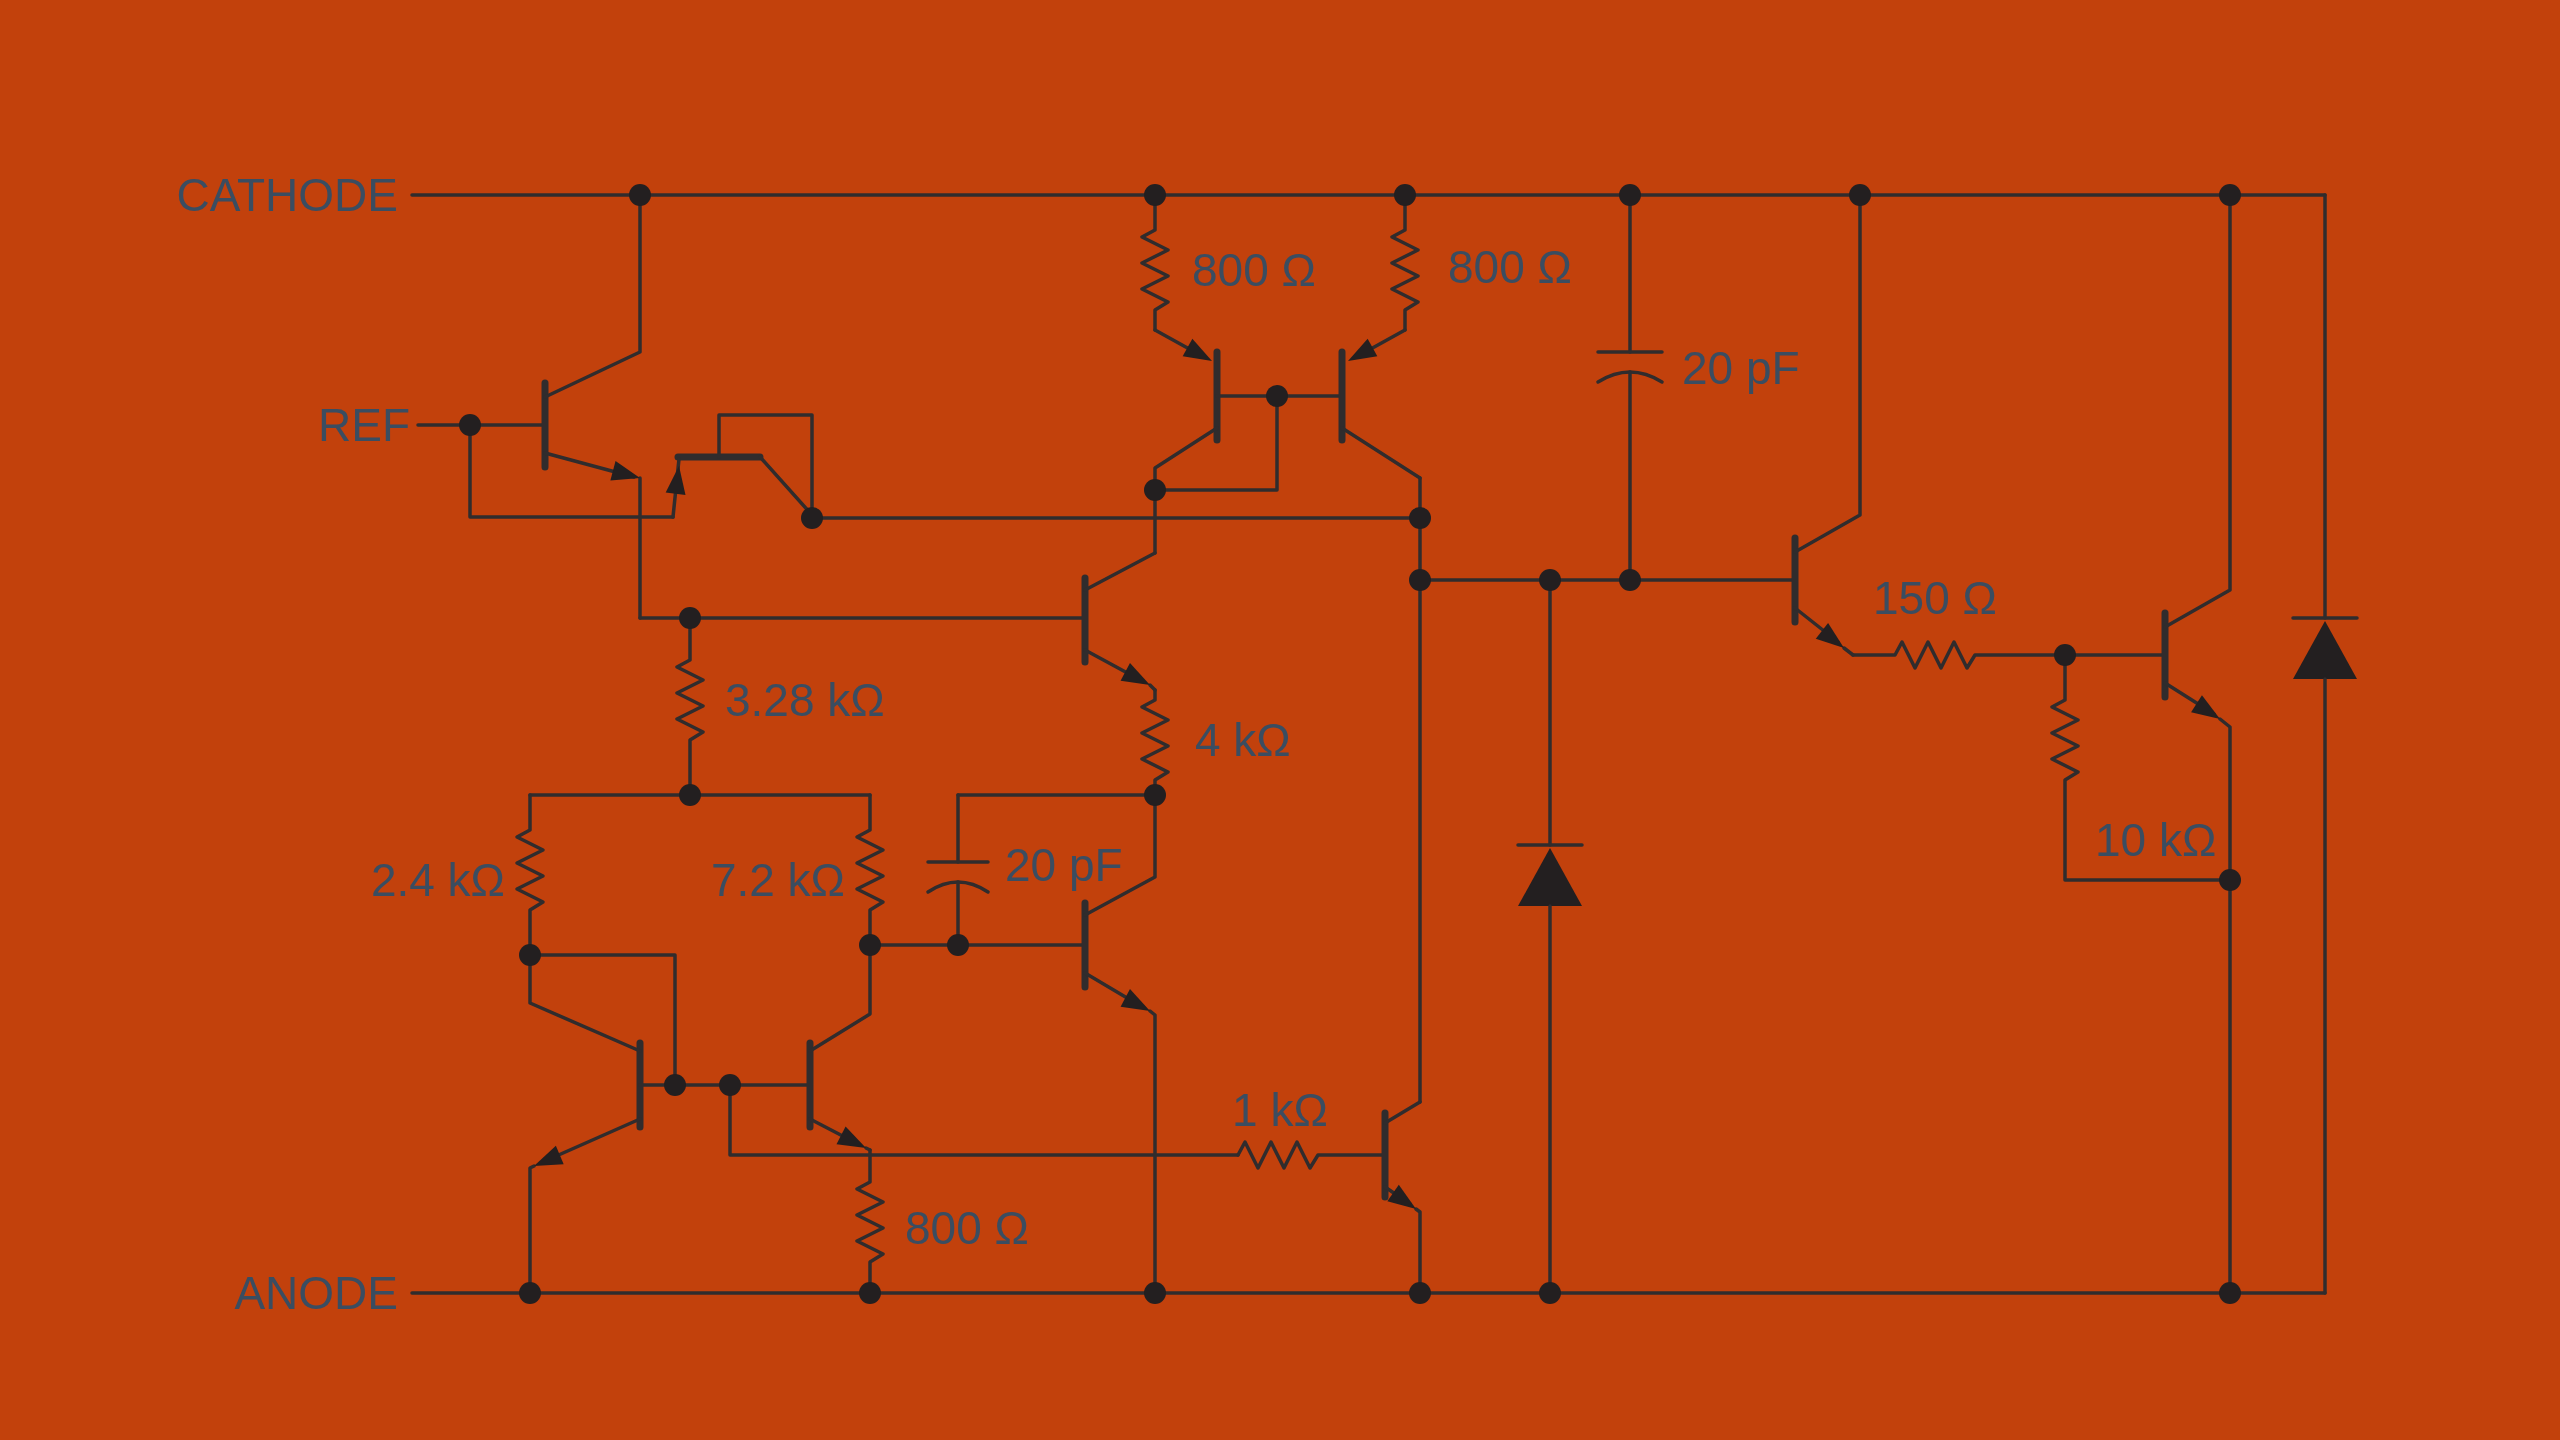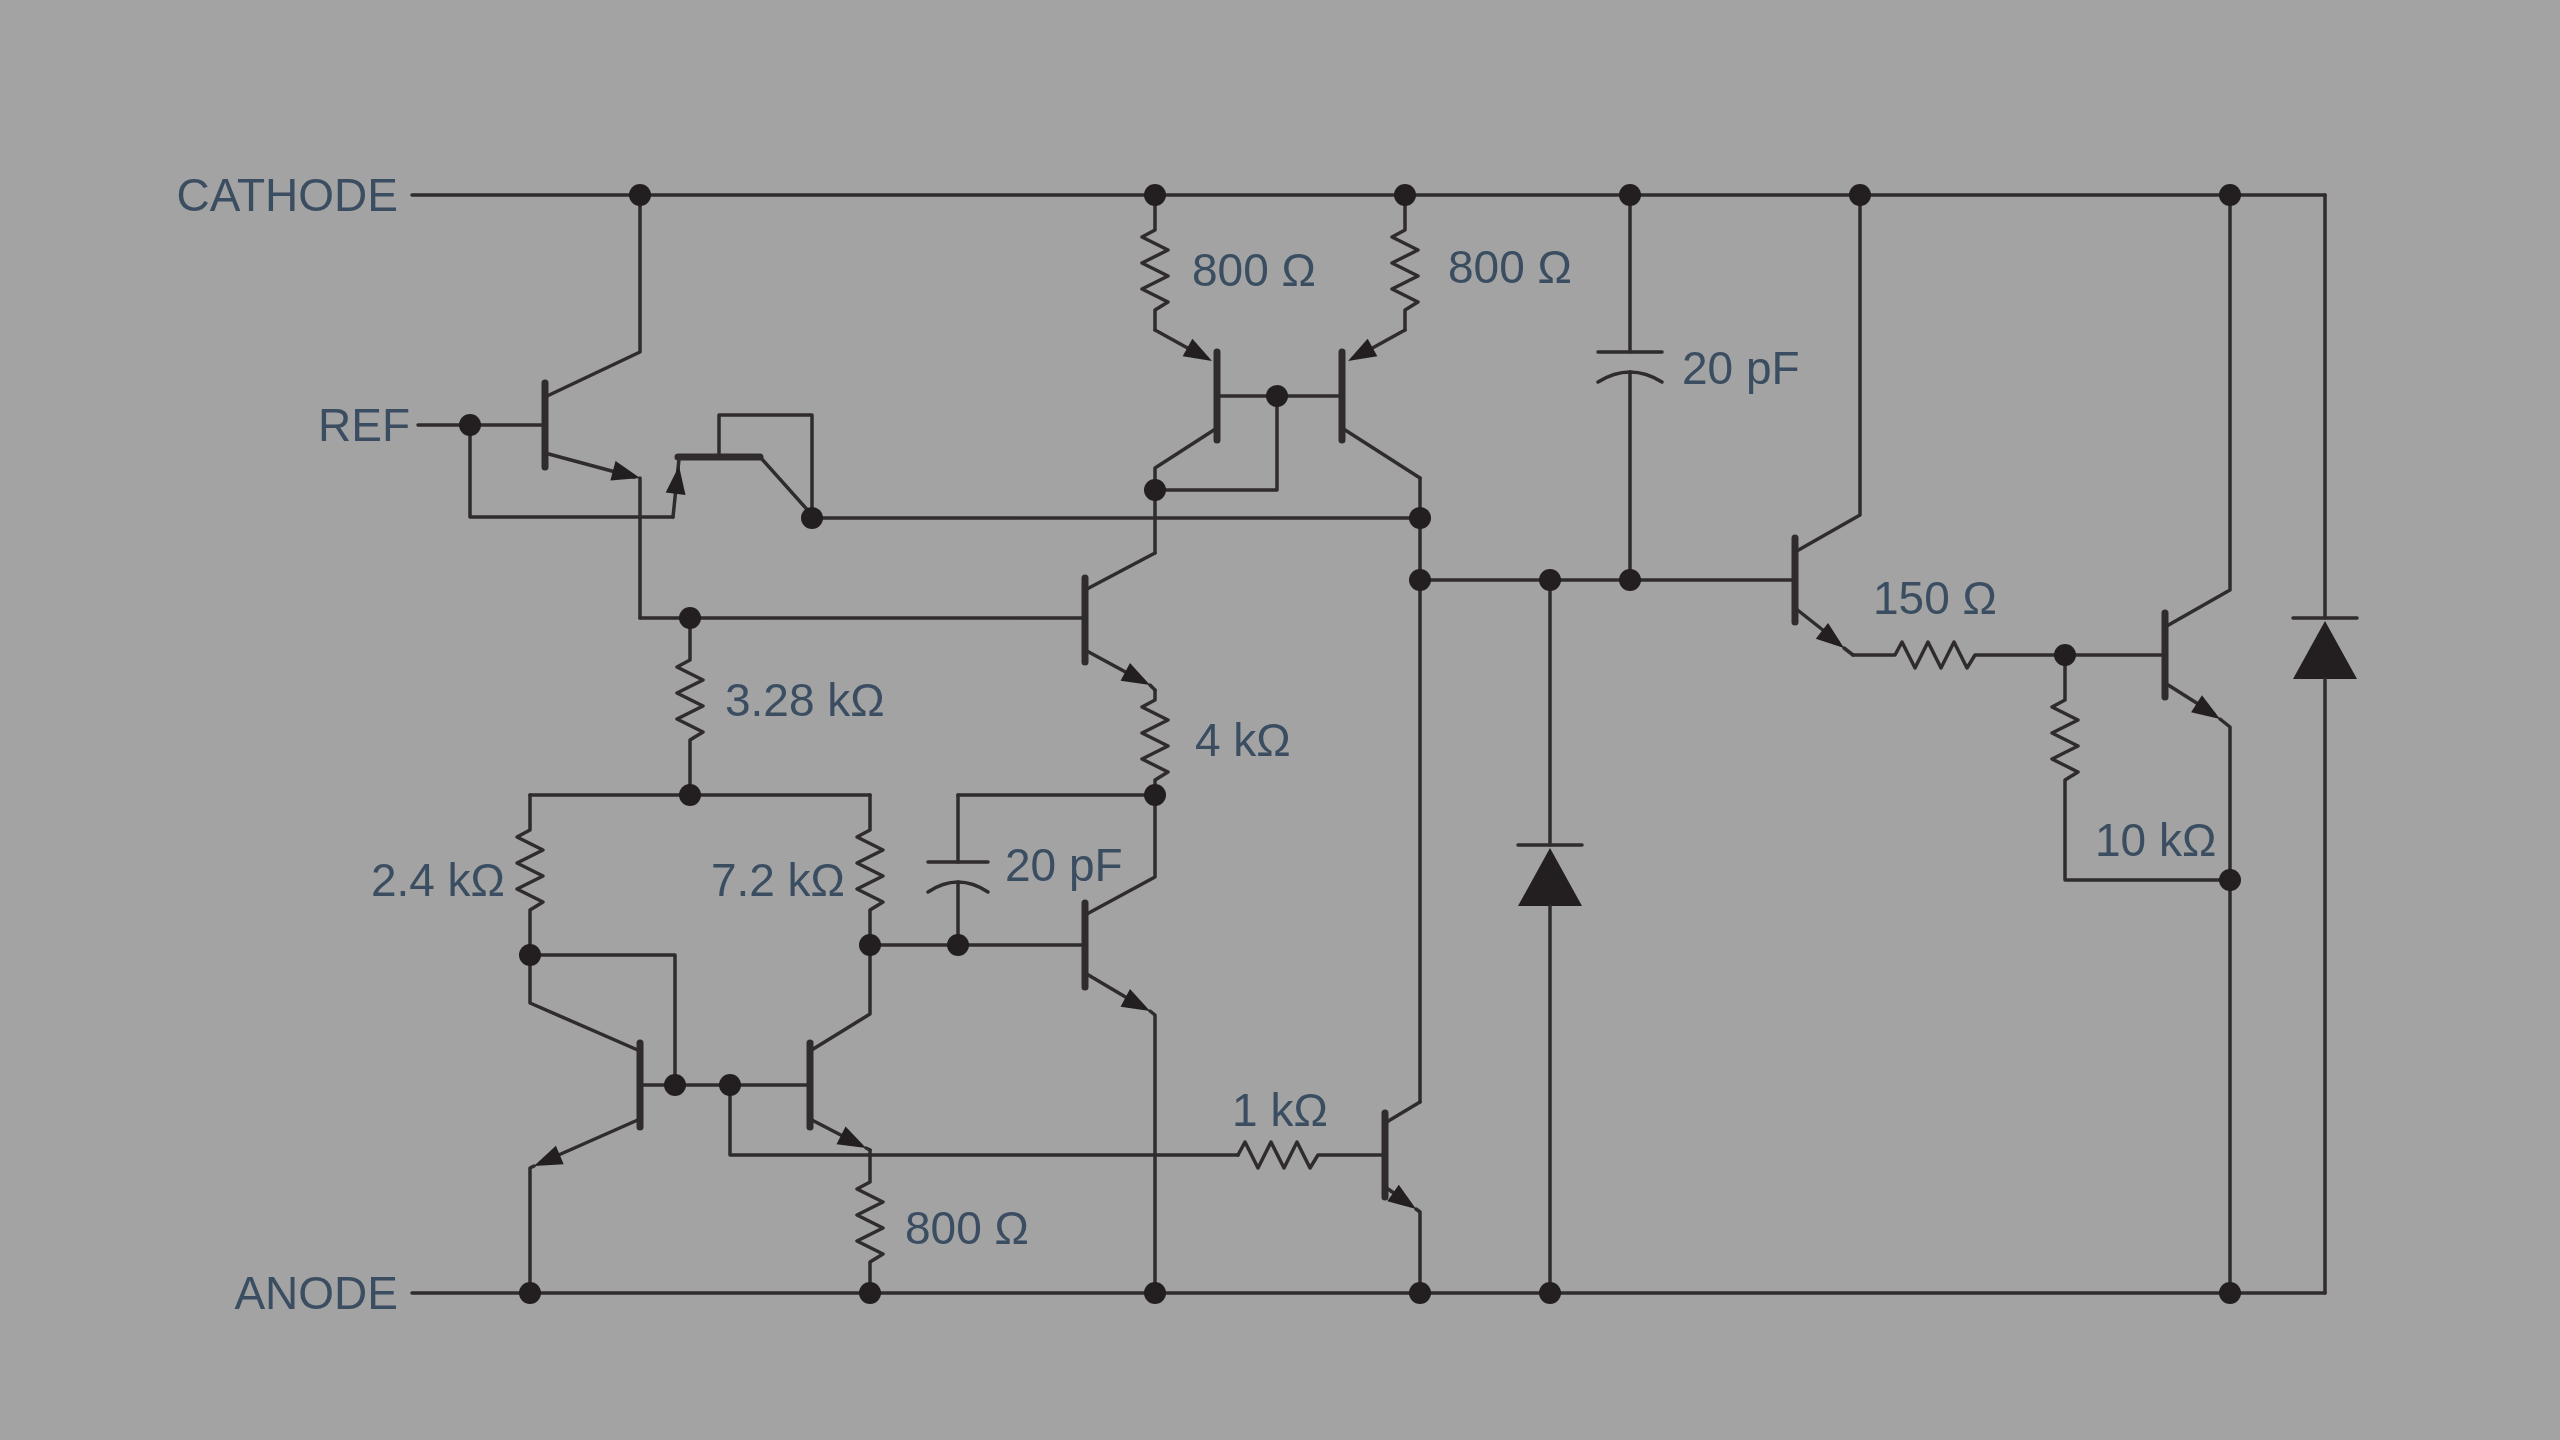"CATHODE" .page { background: #a3a3a3 -> #c2410c }
